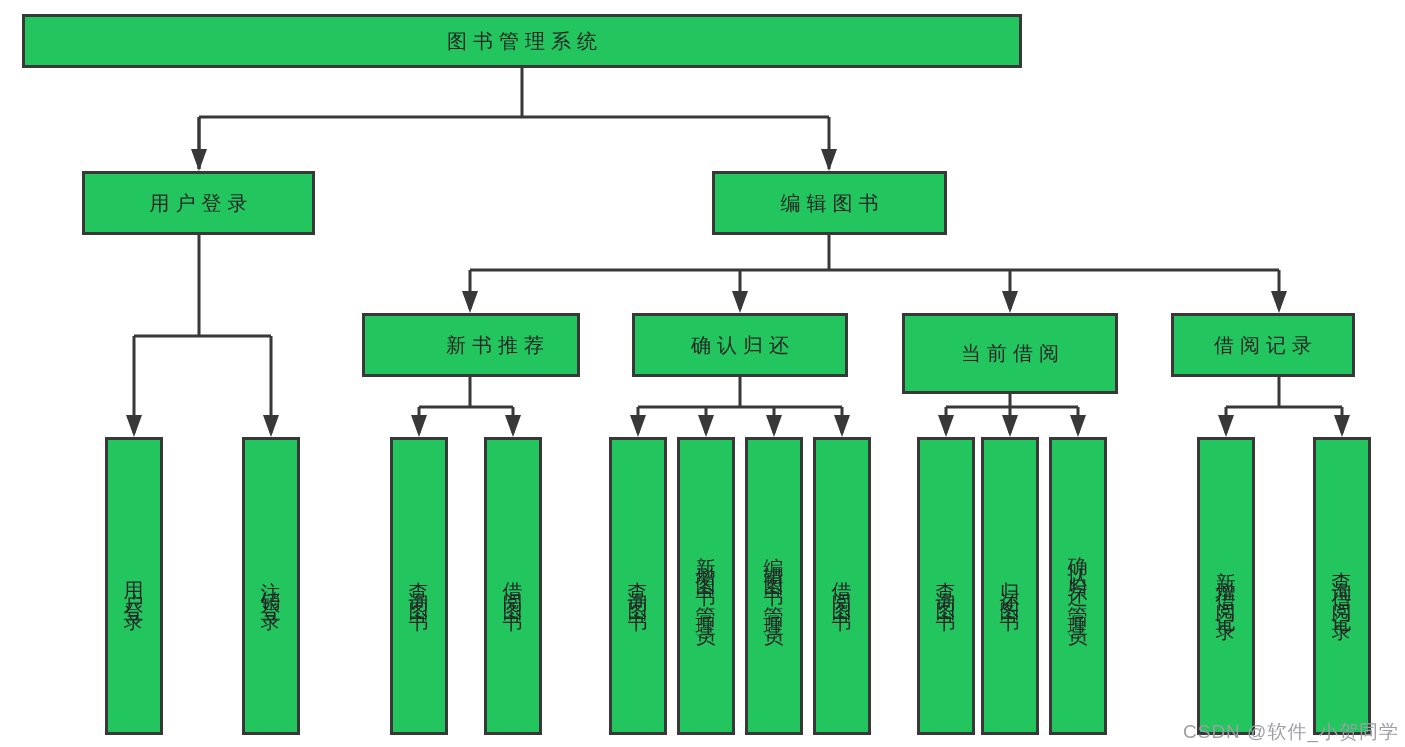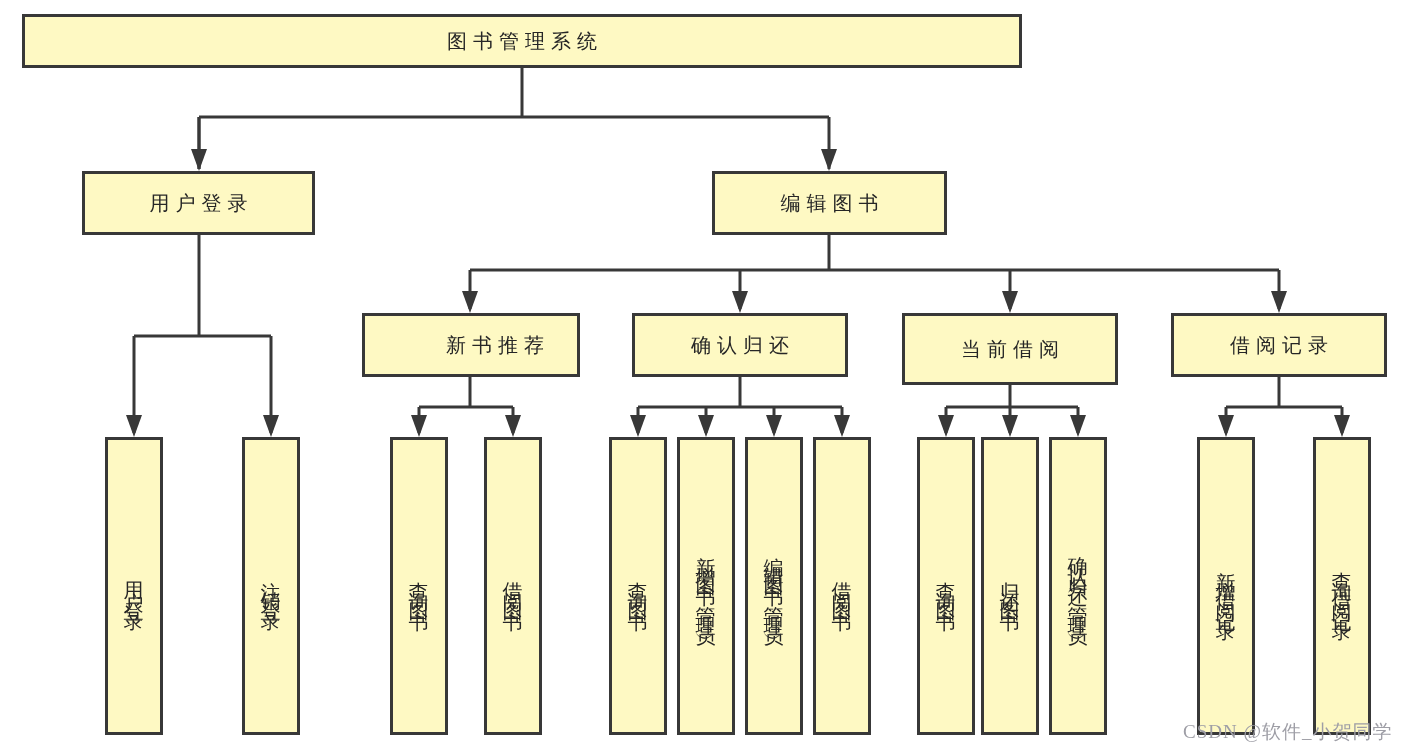"图书管理系统" .box { background: #fef9c3 -> #22c55e }
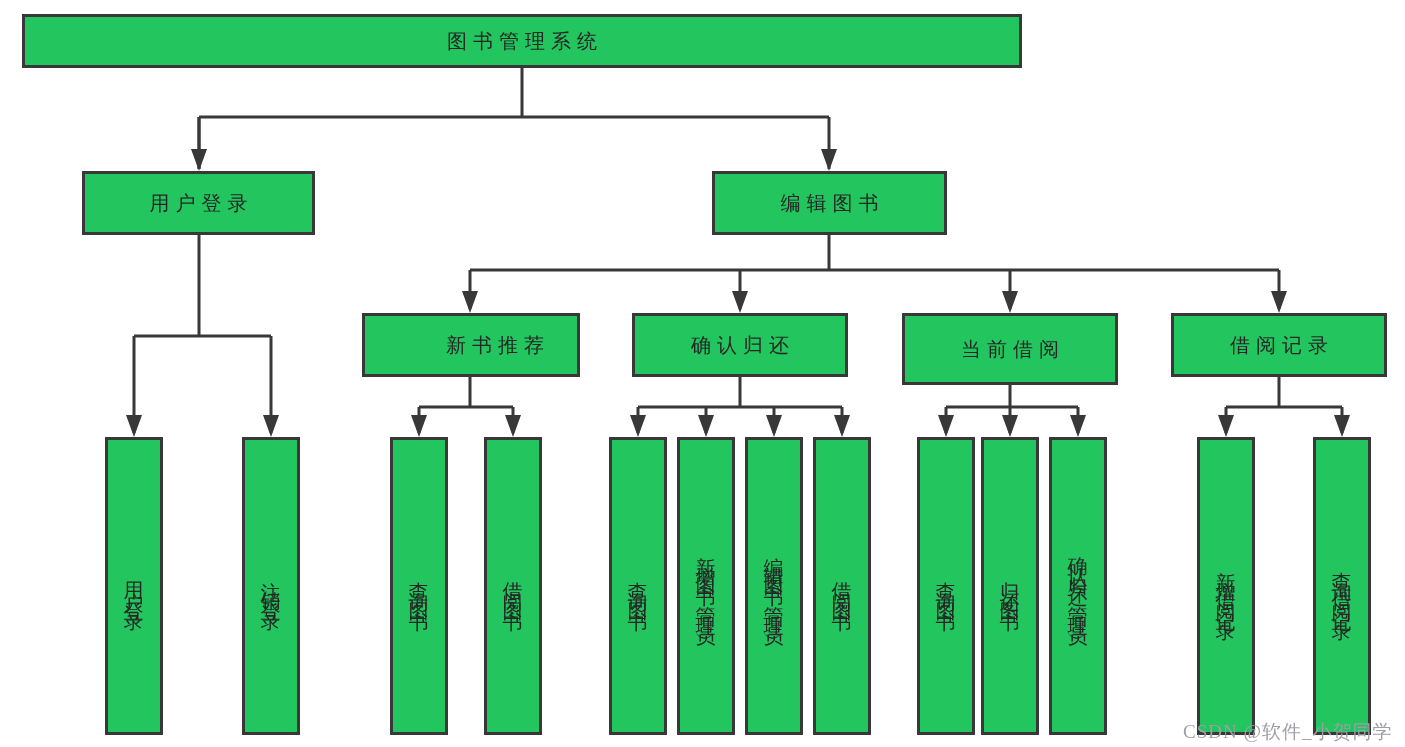"当前借阅" .n-current-borrow { height: 72px -> 81px }
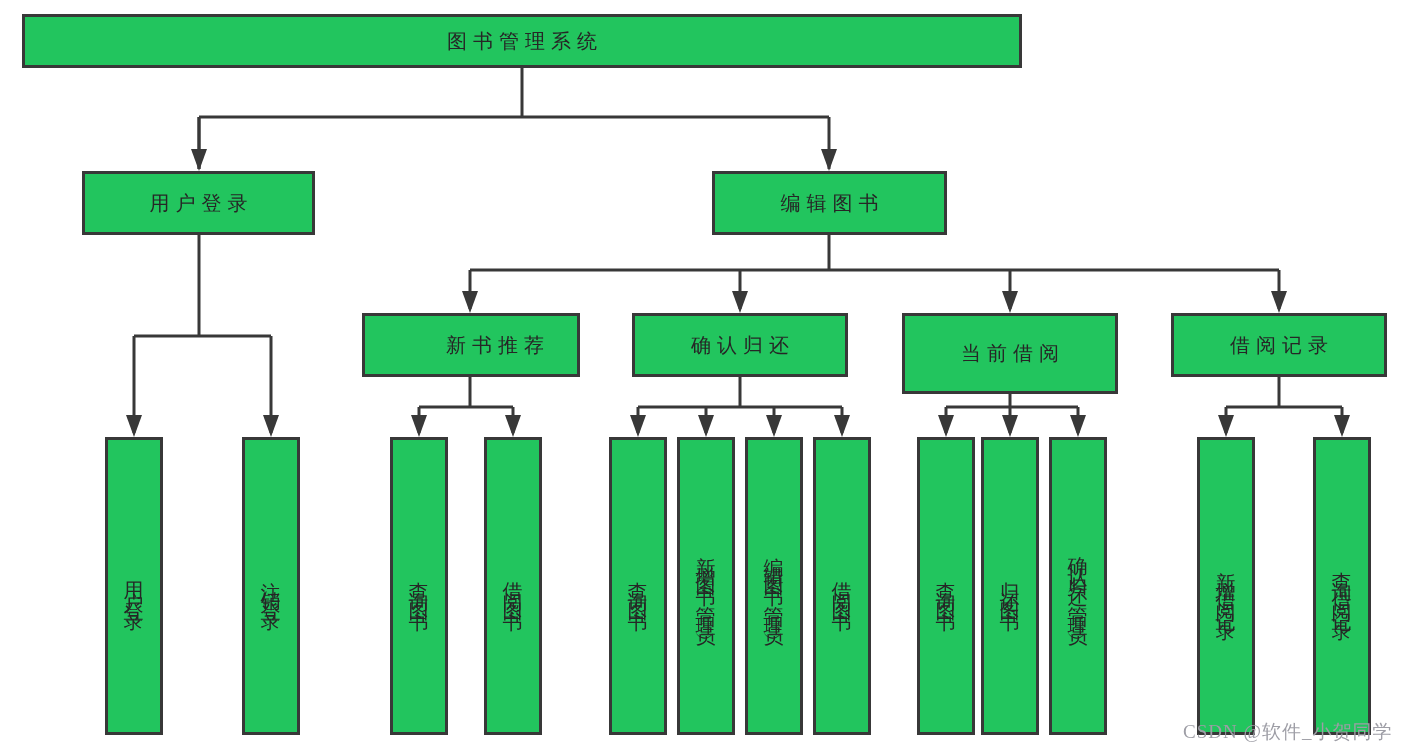"借阅记录" .n-borrow-records { width: 216px -> 184px }
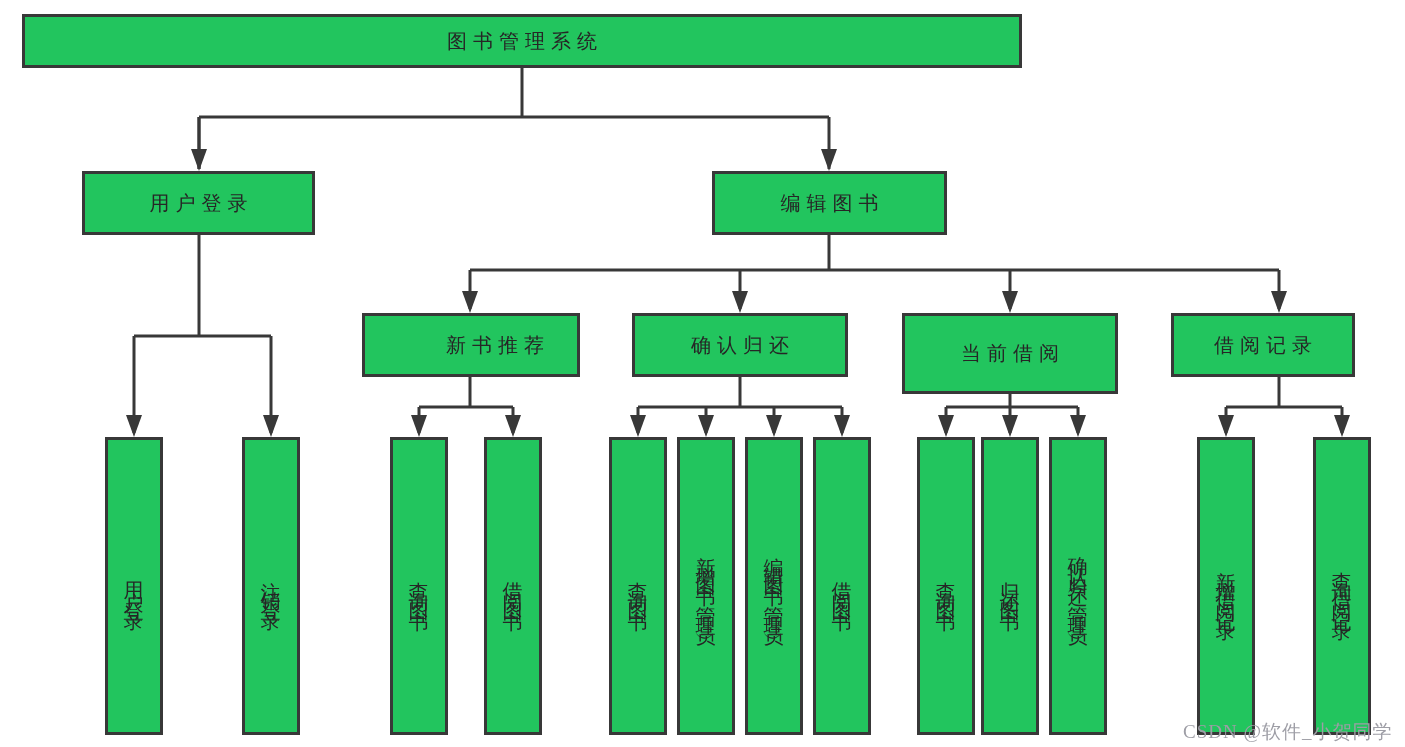"CSDN @软件_小贺同学" #watermark { font-family: Liberation Serif, serif -> none }
